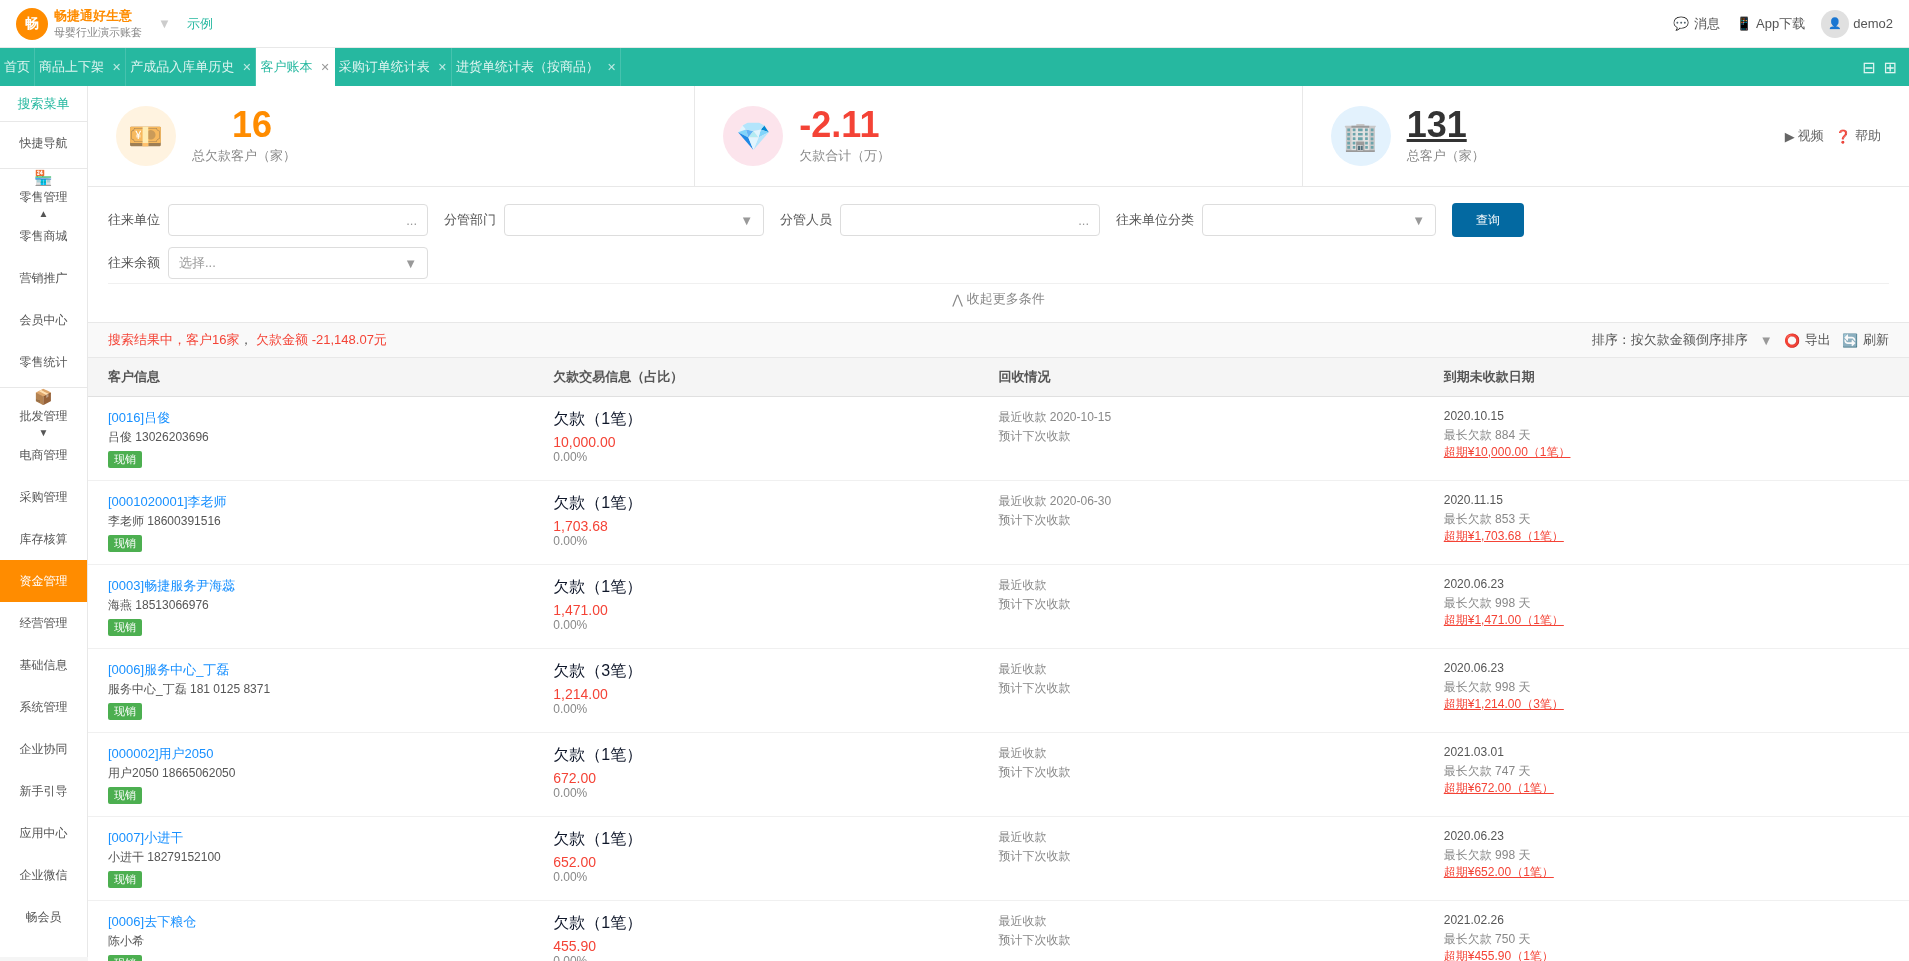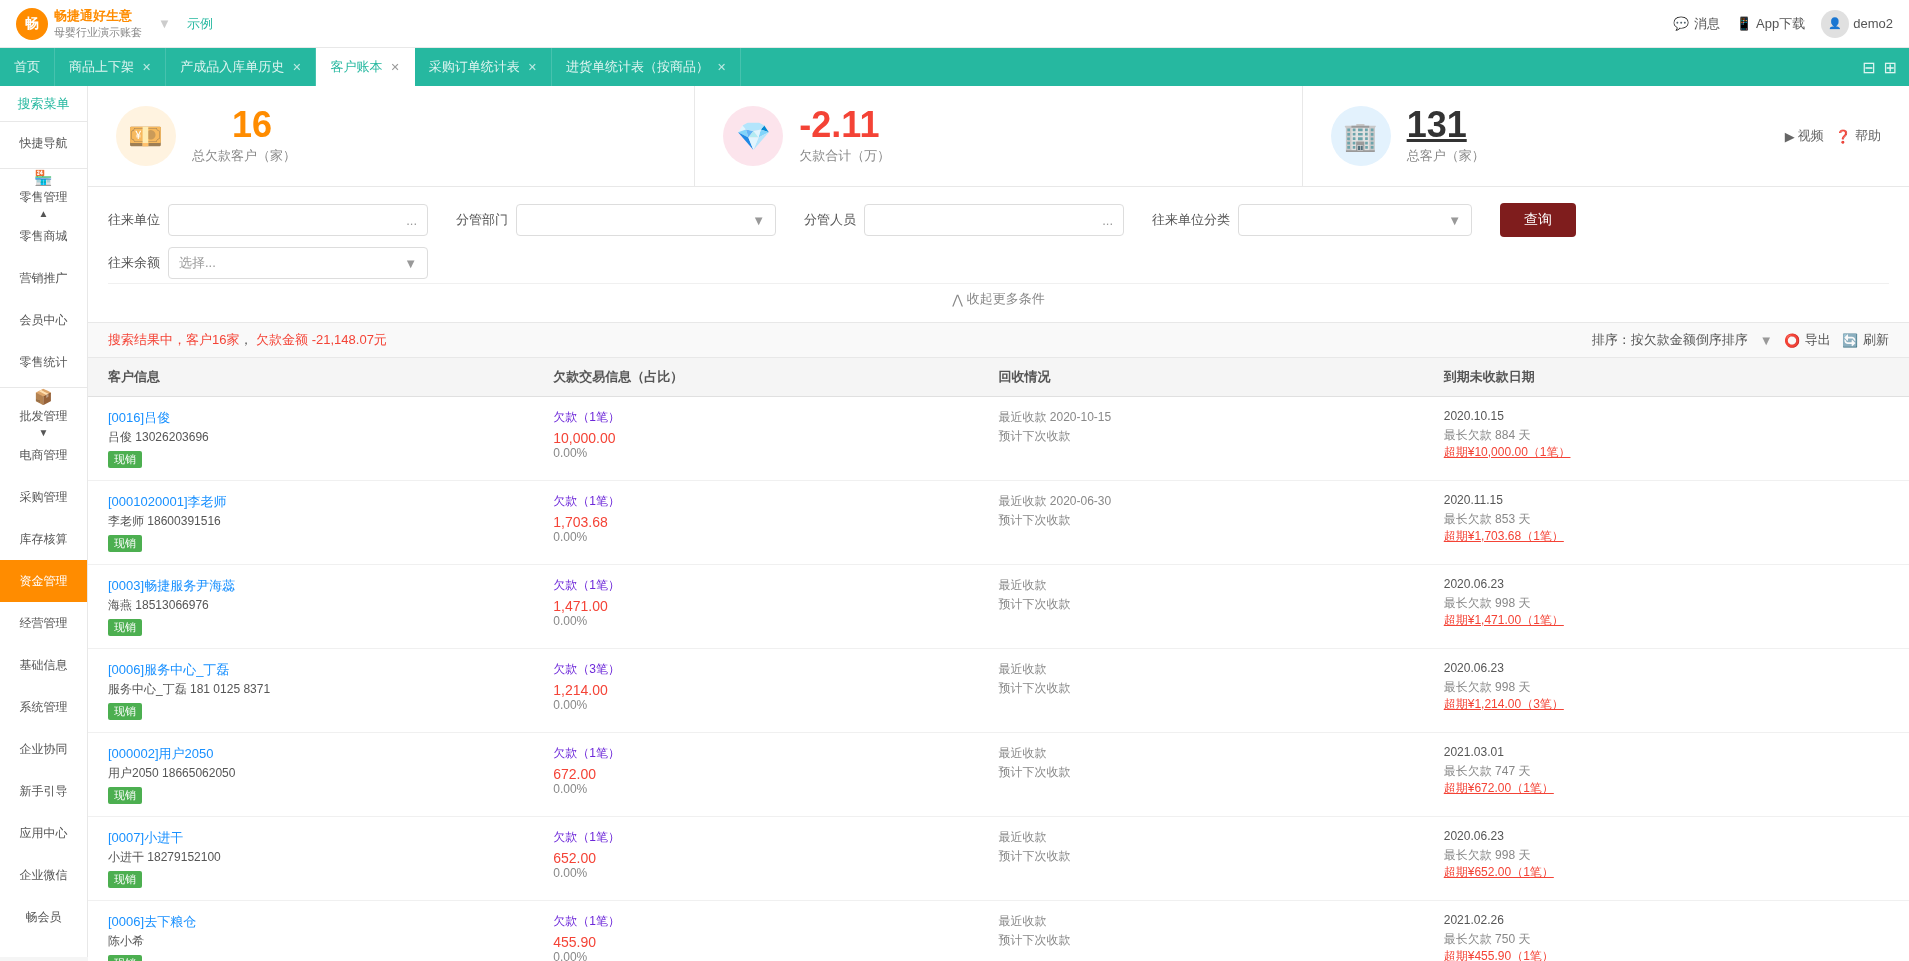"首页" .nav-tab { padding: 0 14px -> 0 4px }
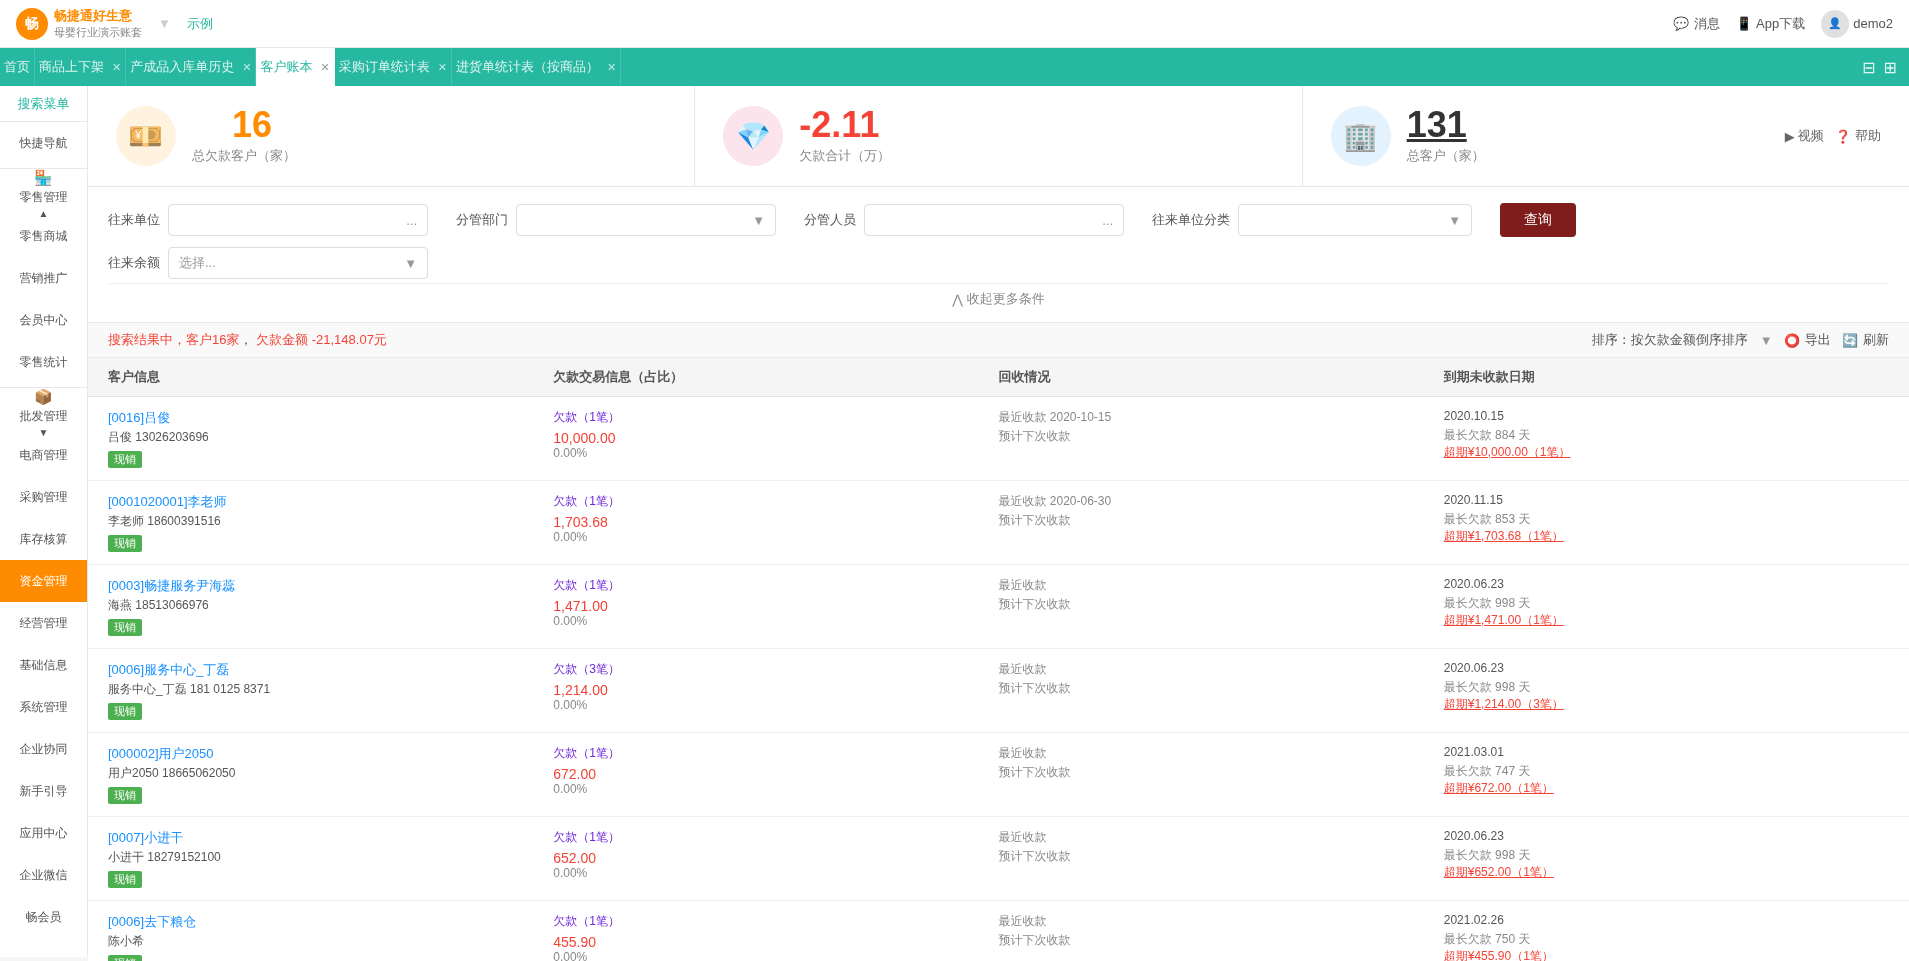"往来单位" .filter-row { gap: 28px -> 16px }
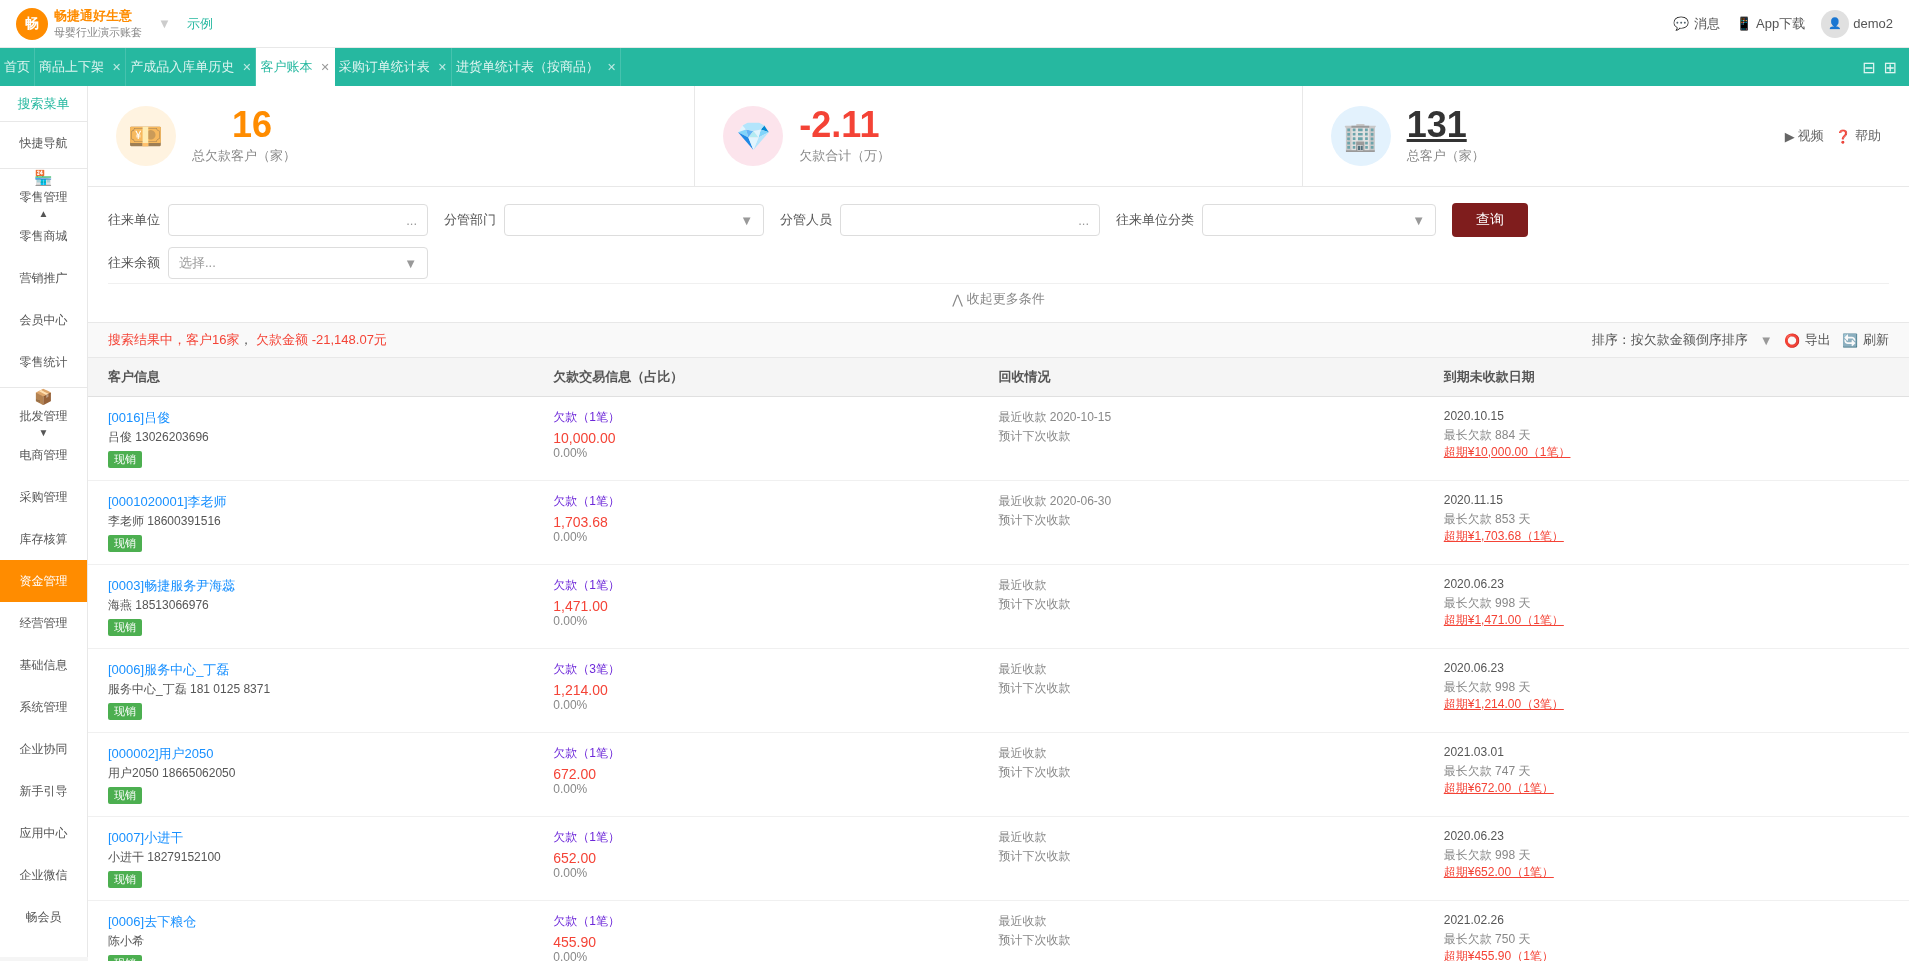"查询" .filter-btn-orange { background: #7f1d1d -> #0369a1; font-size: 14px -> 12px }
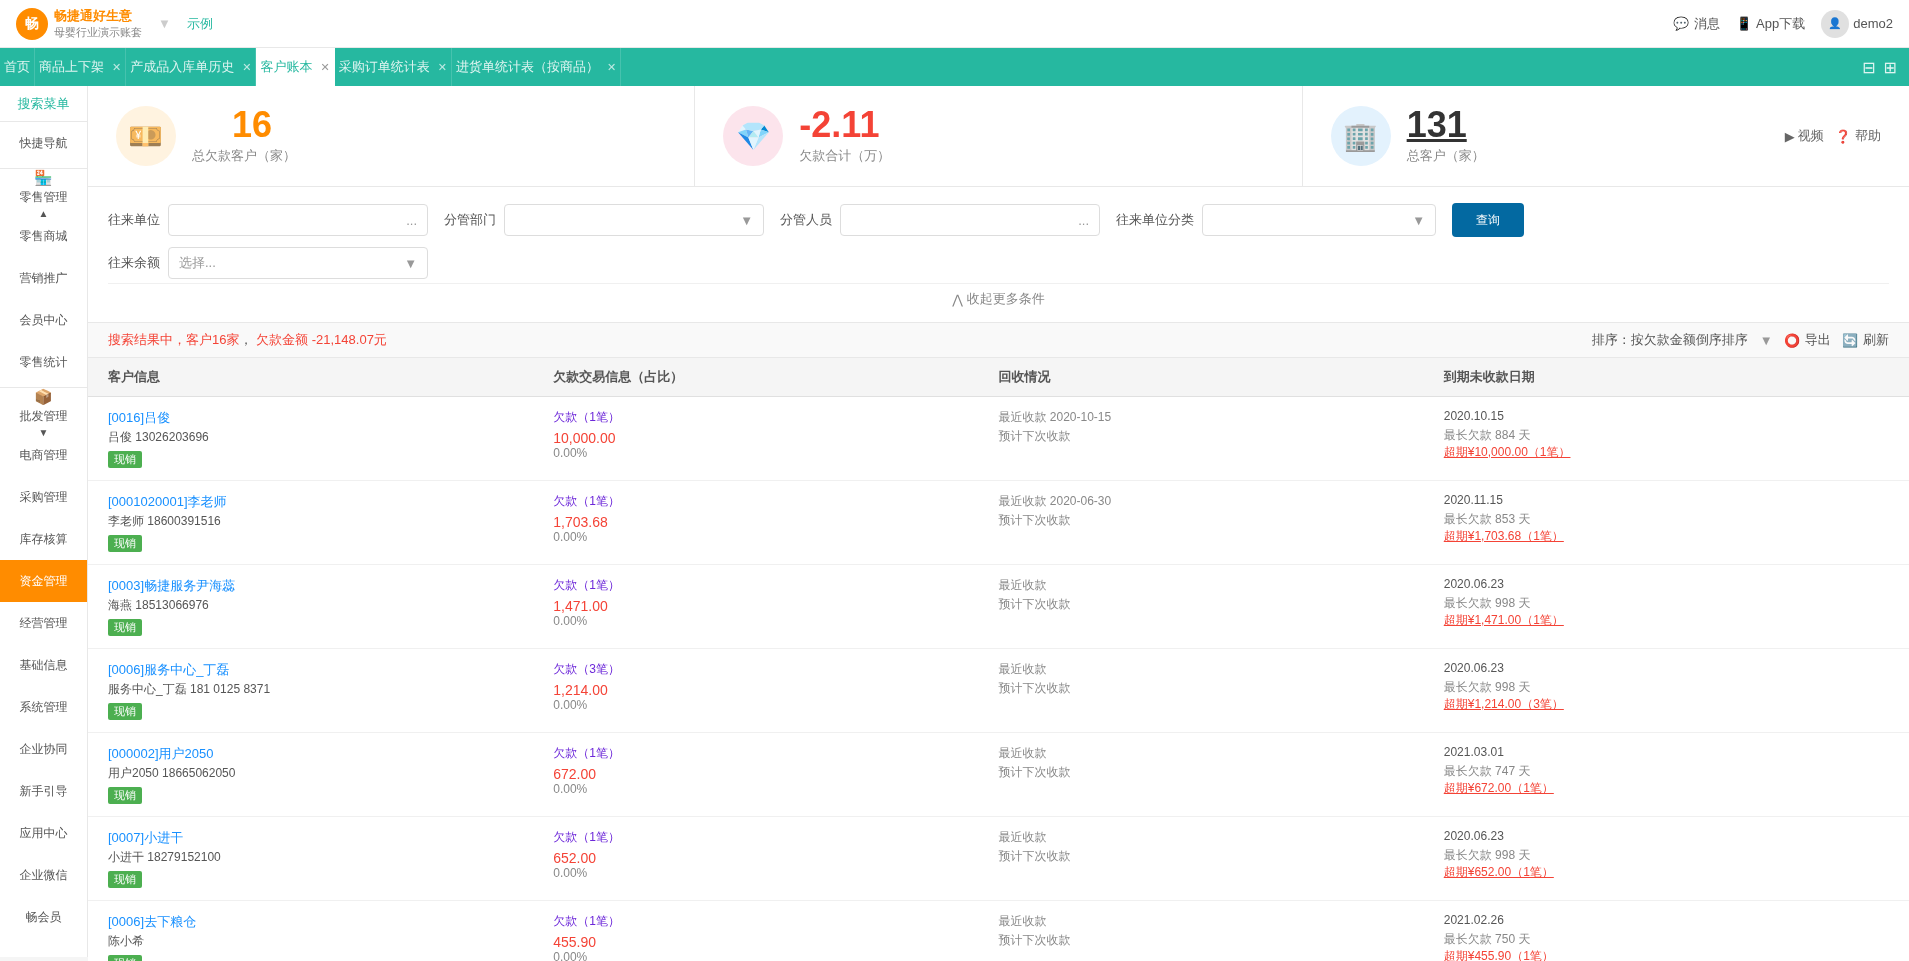"欠款（1笔）" .debt-count { color: #6d28d9 -> #0f172a; font-size: 12px -> 16px }
